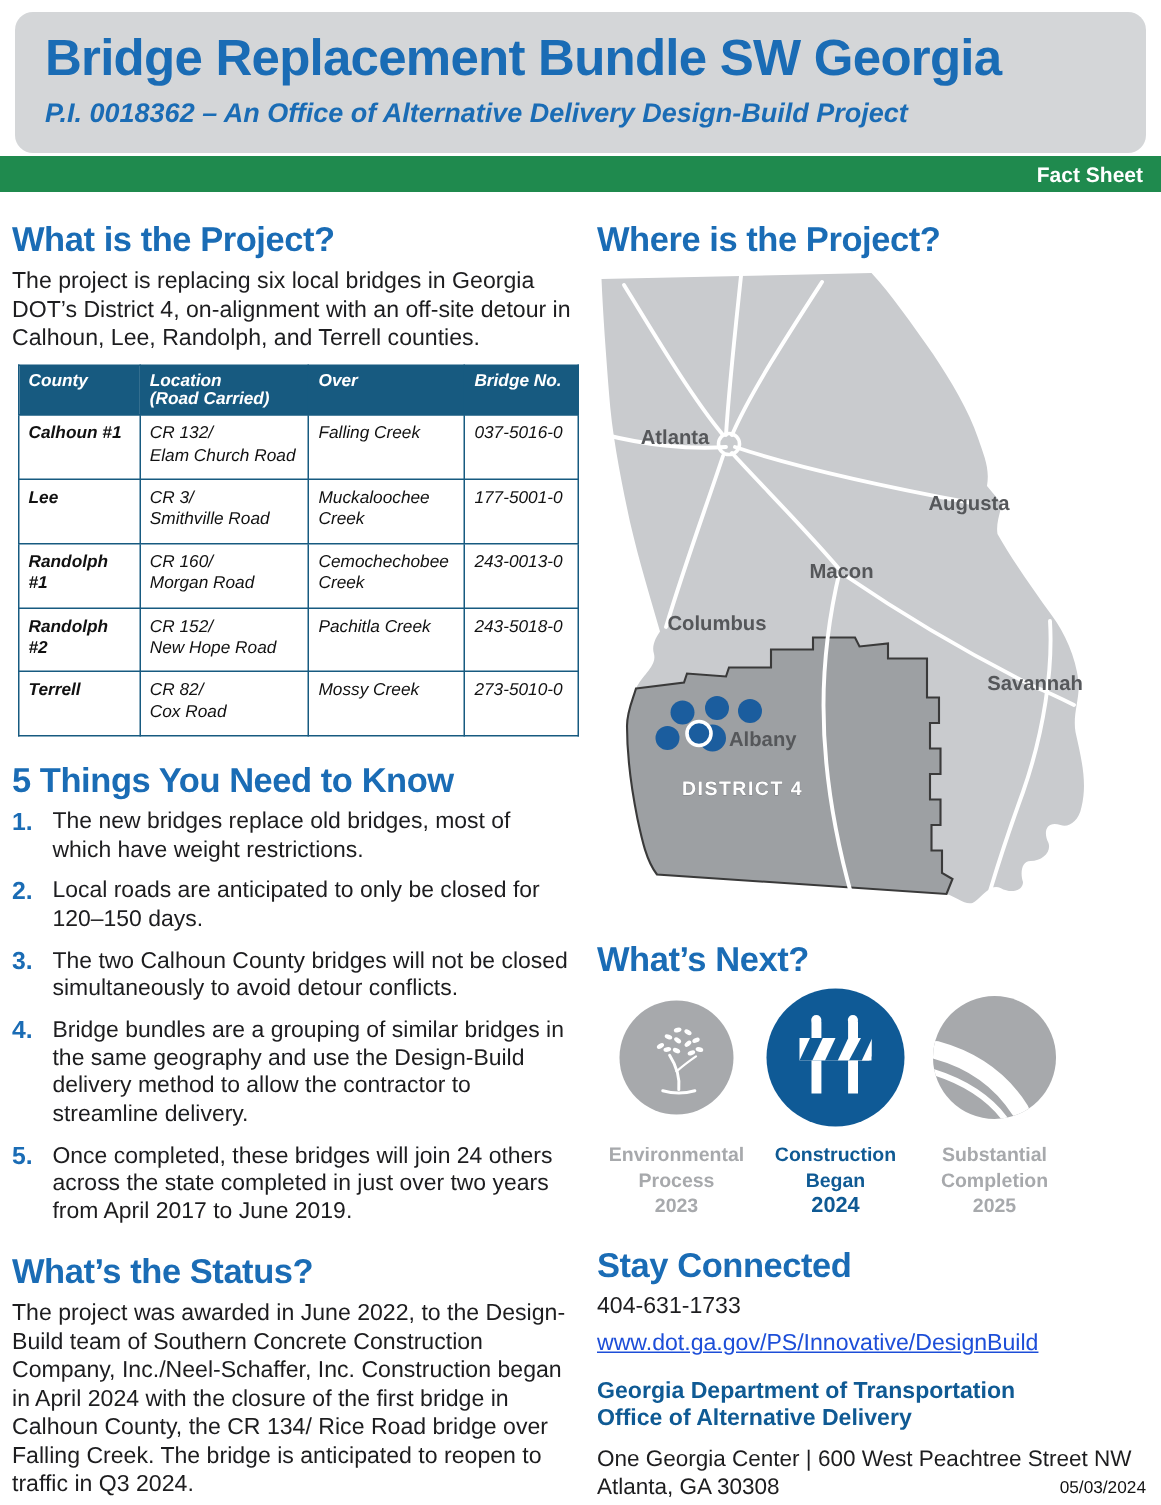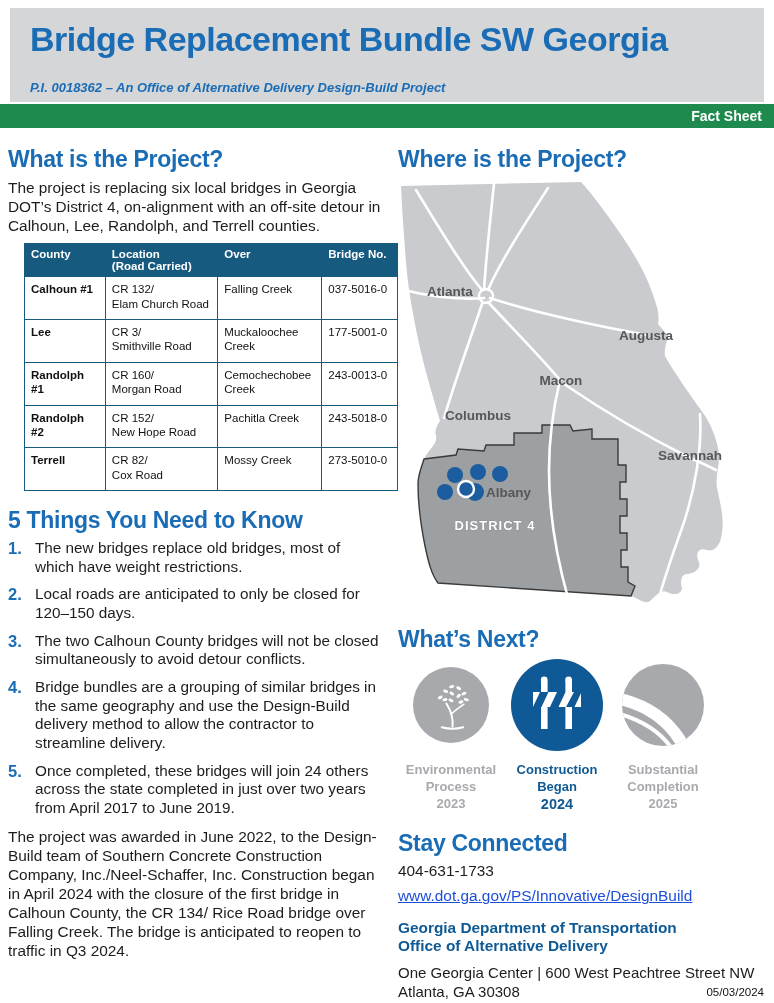"Bridge Replacement Bundle SW Georgia" .header-box { border-radius: 0 -> 12px }
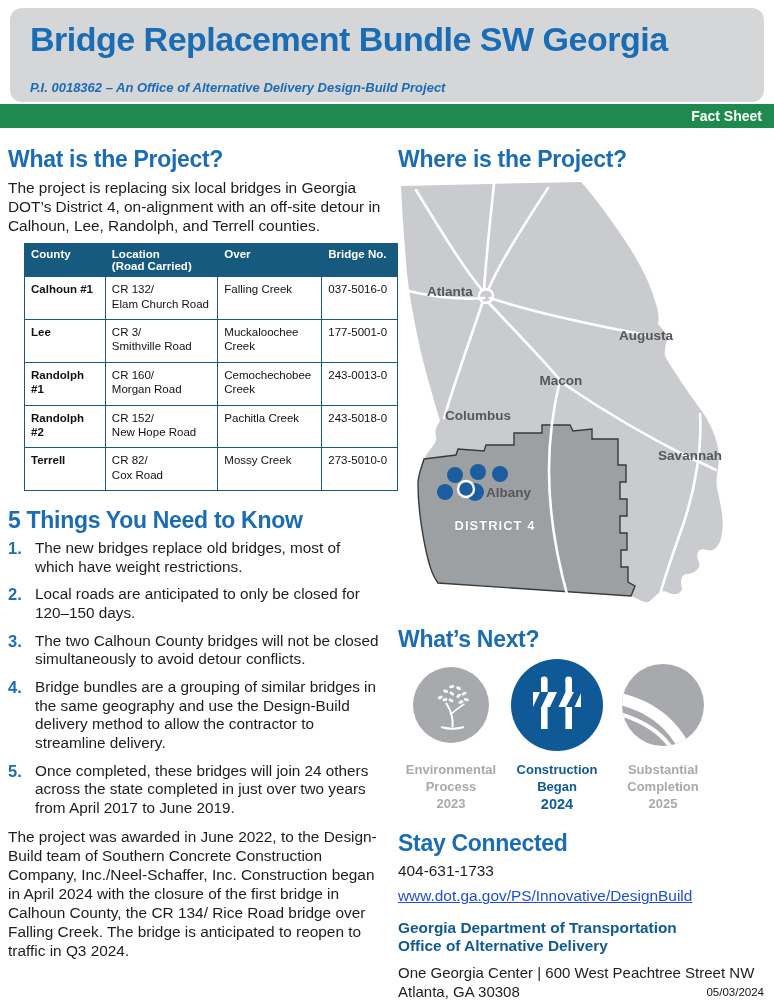"P.I. 0018362 – An Office" .subtitle { font-size: 13px -> 18px; margin-top: 21px -> 6px }
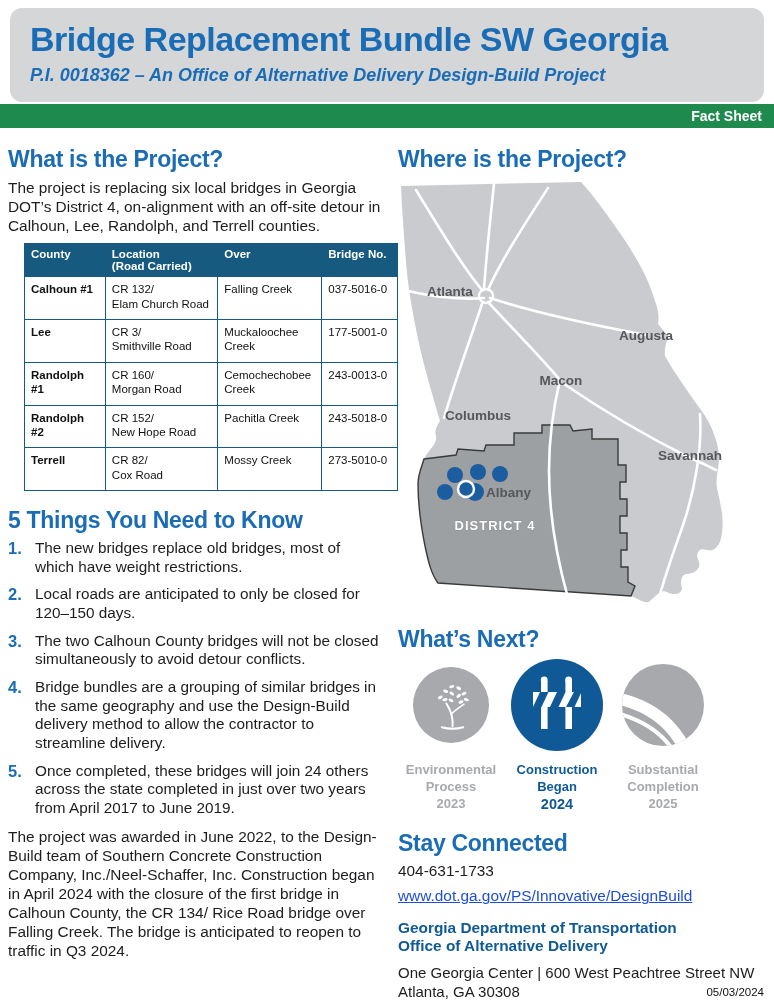"County" table.bridges { font-style: none -> italic; margin: 4px 16px 12px -> 4px 4px 12px }
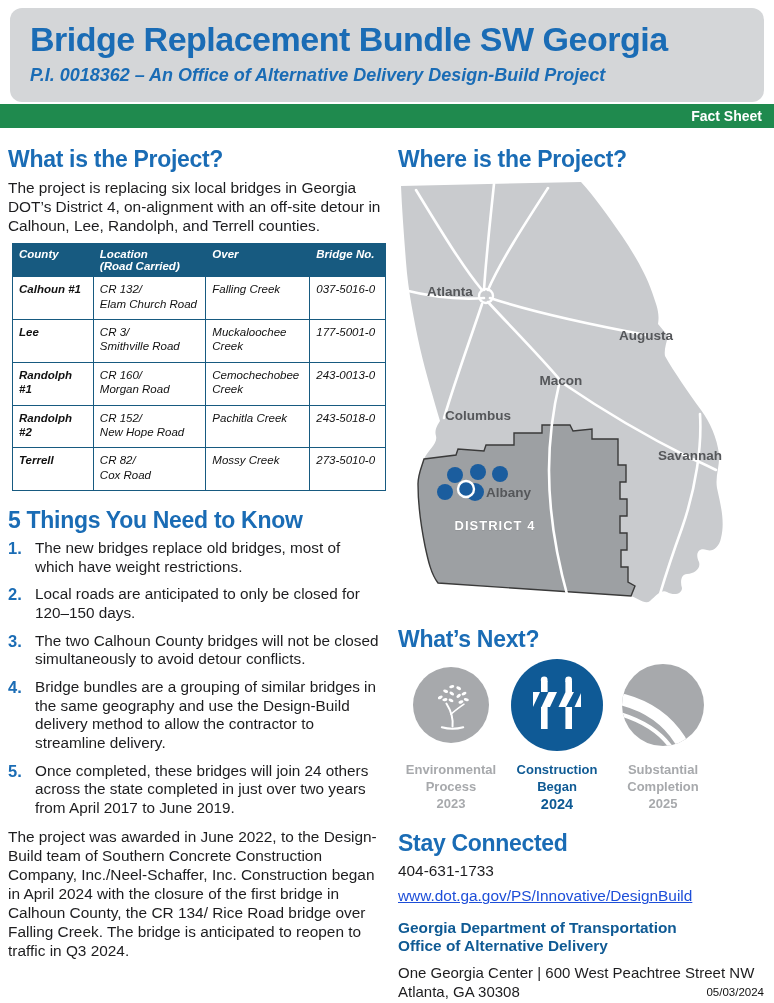"What’s the Status?" h2.sec { html: none -> <h2>What’s the Status?</h2> }
